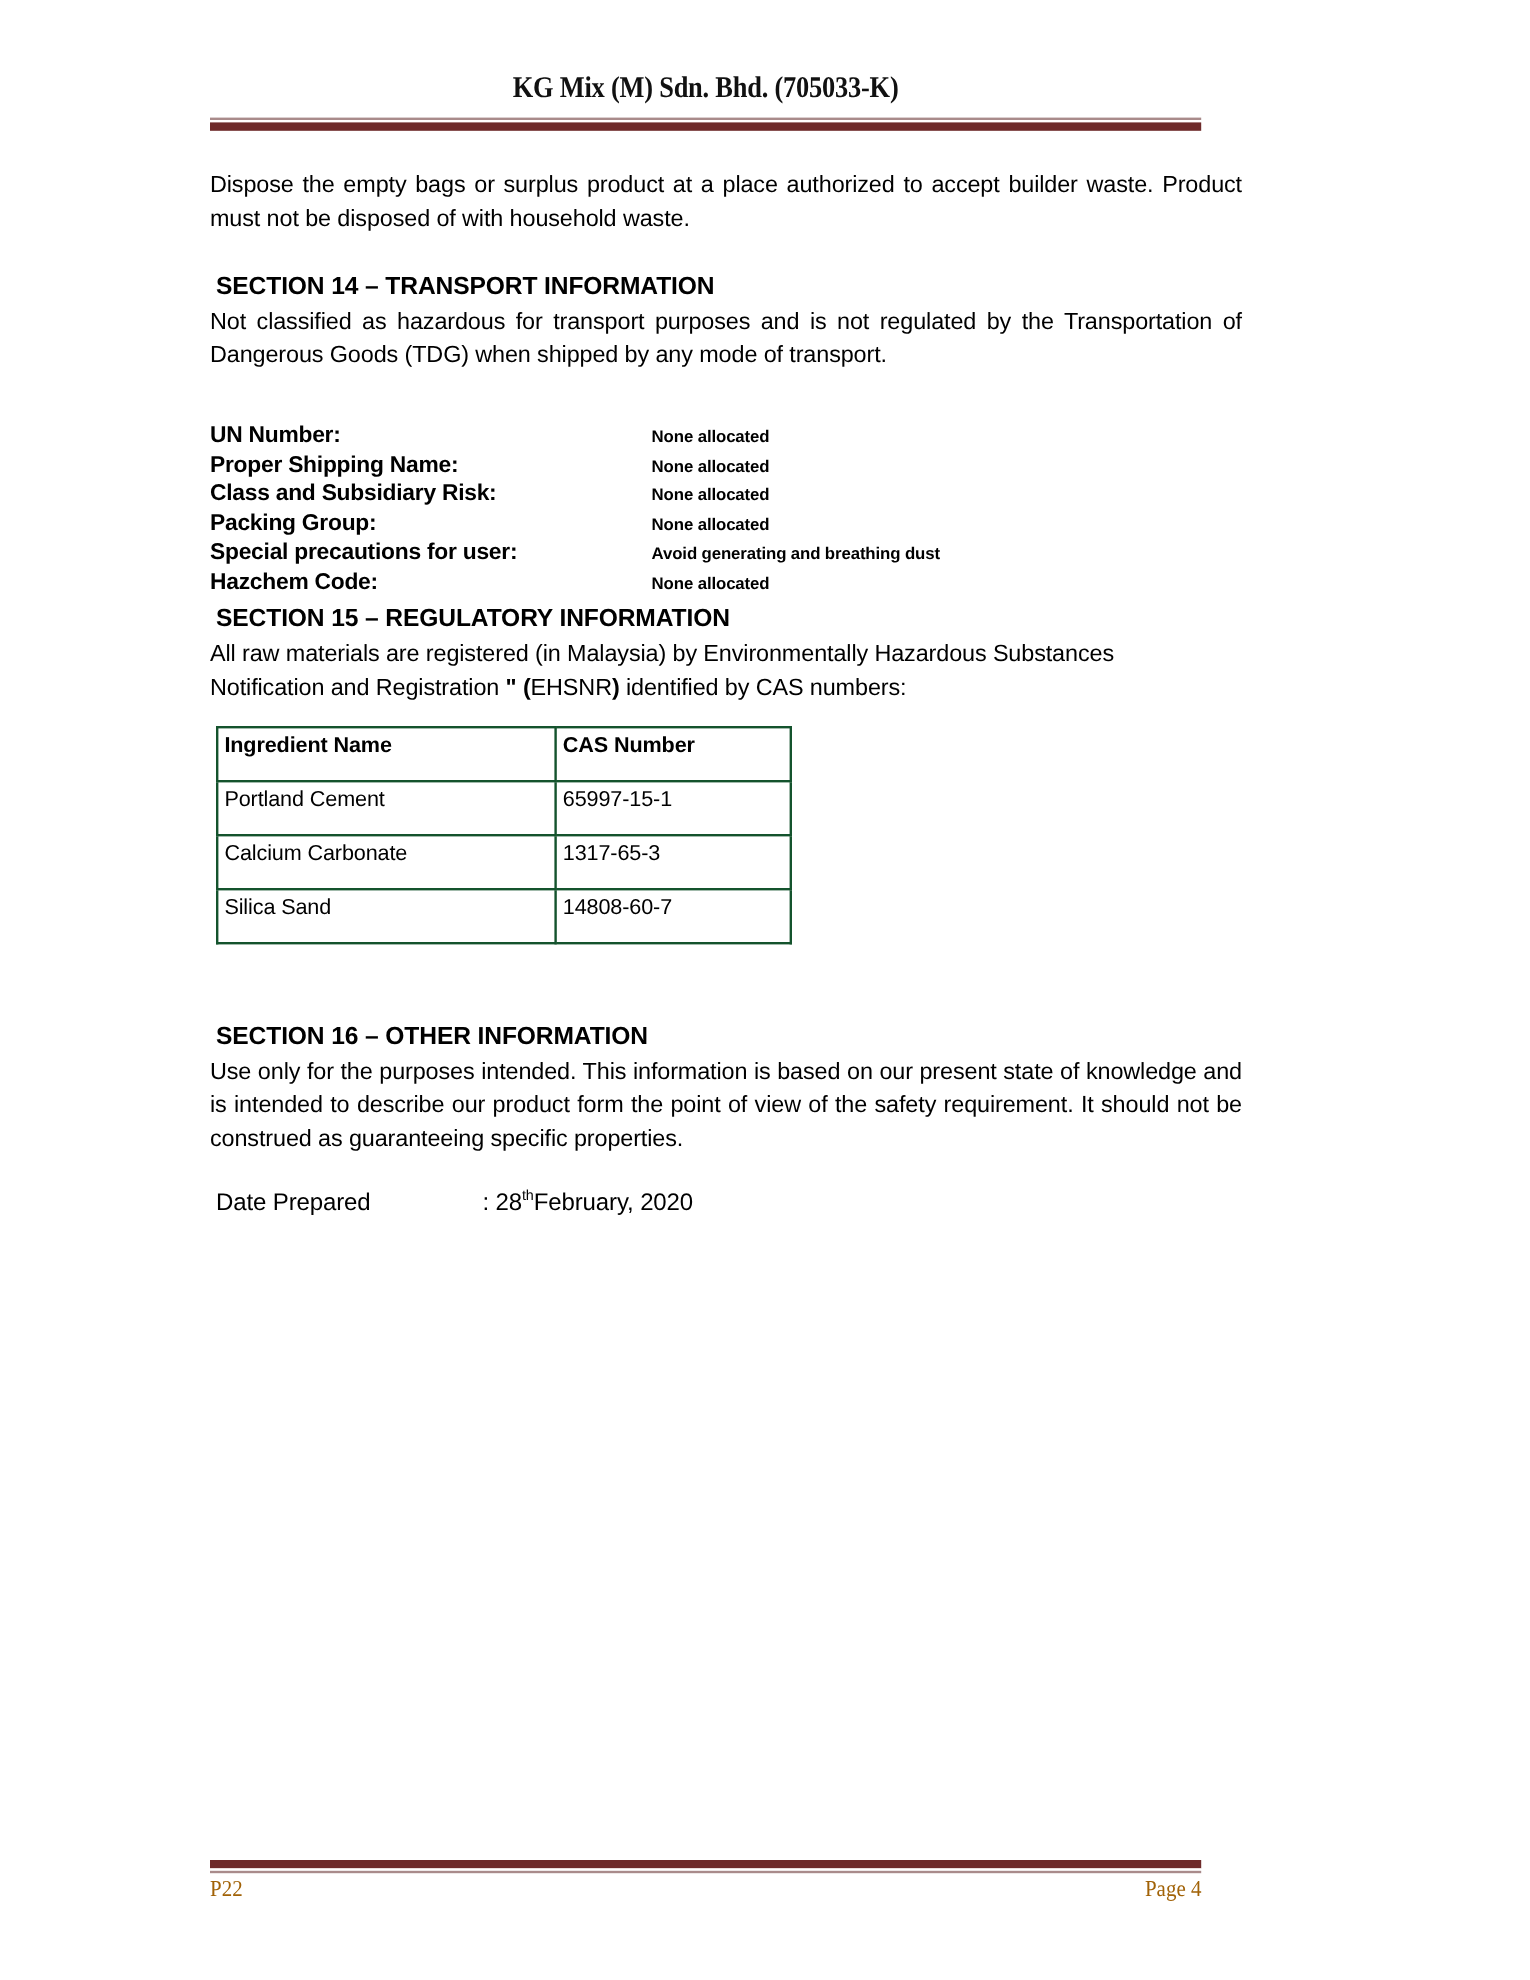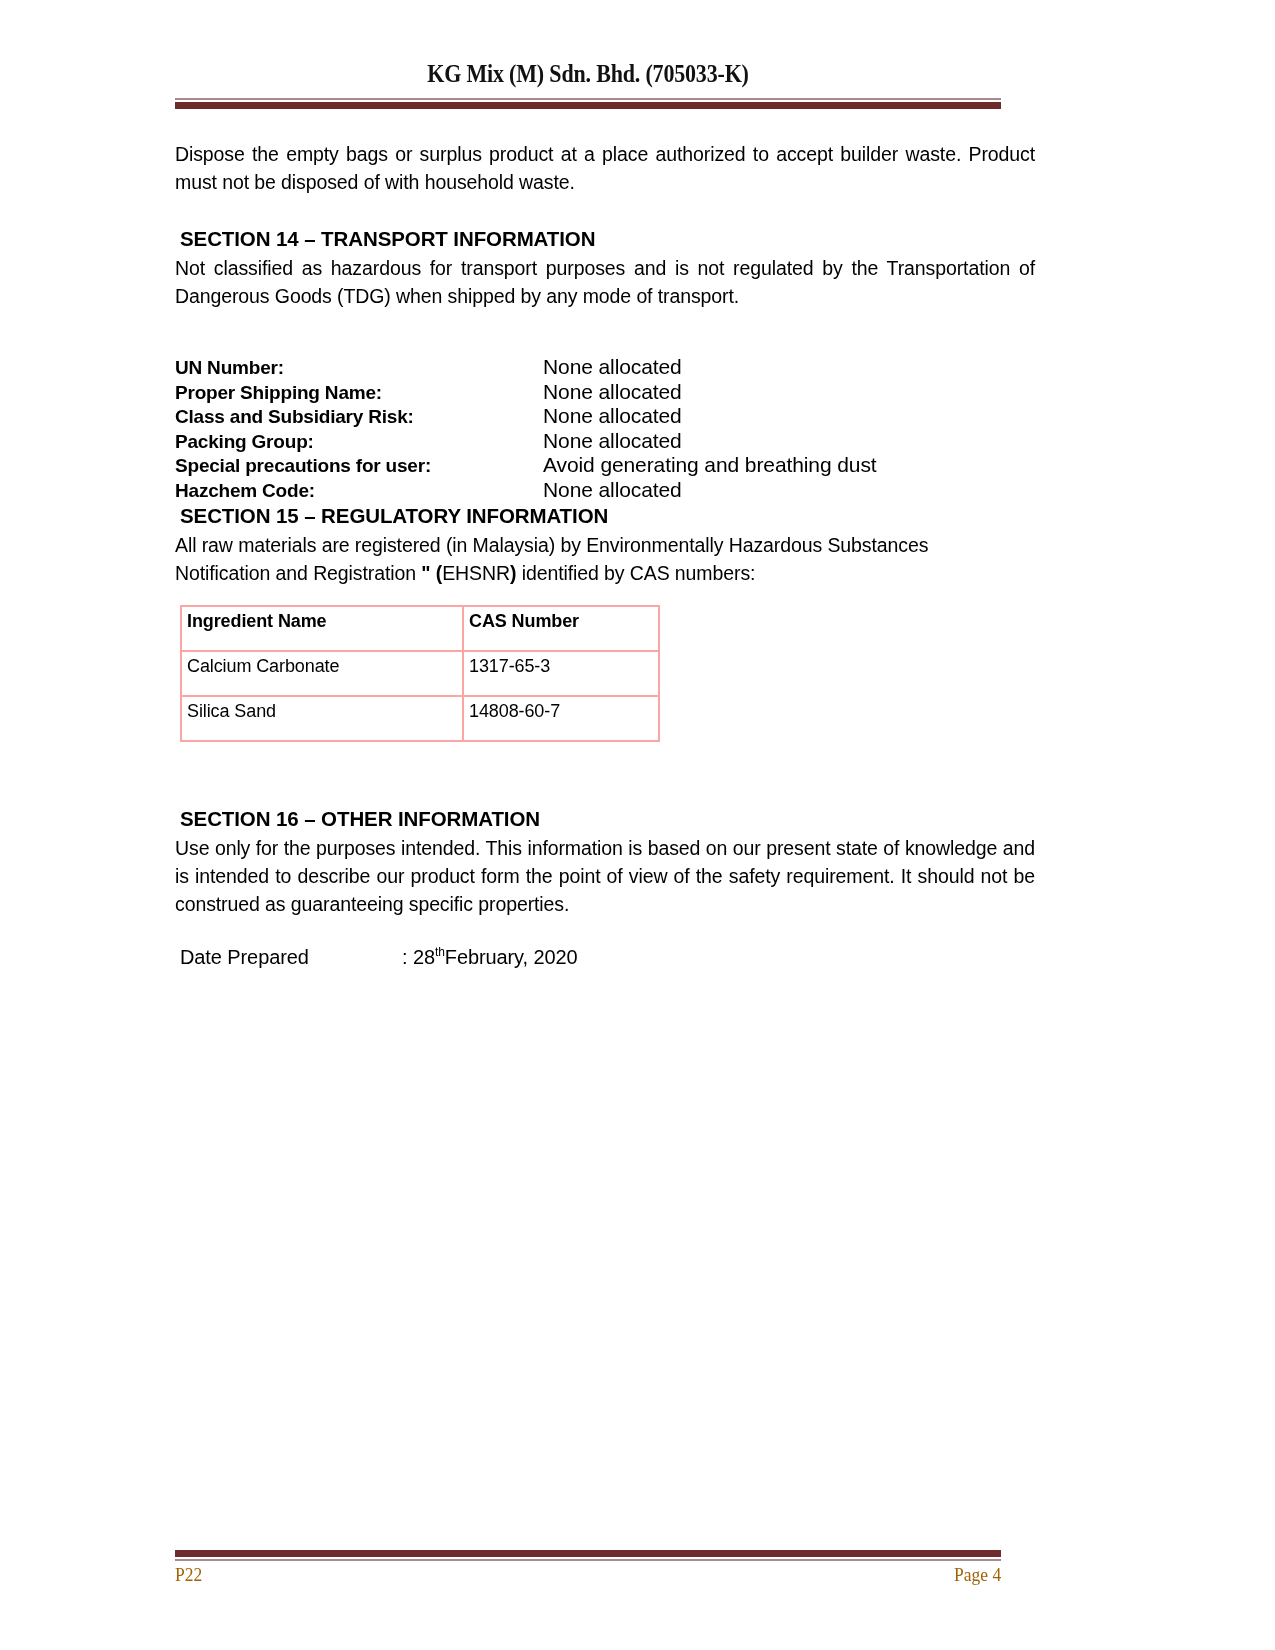"None allocated" .kv-val { font-size: 21px -> 14px; font-weight: normal -> bold }
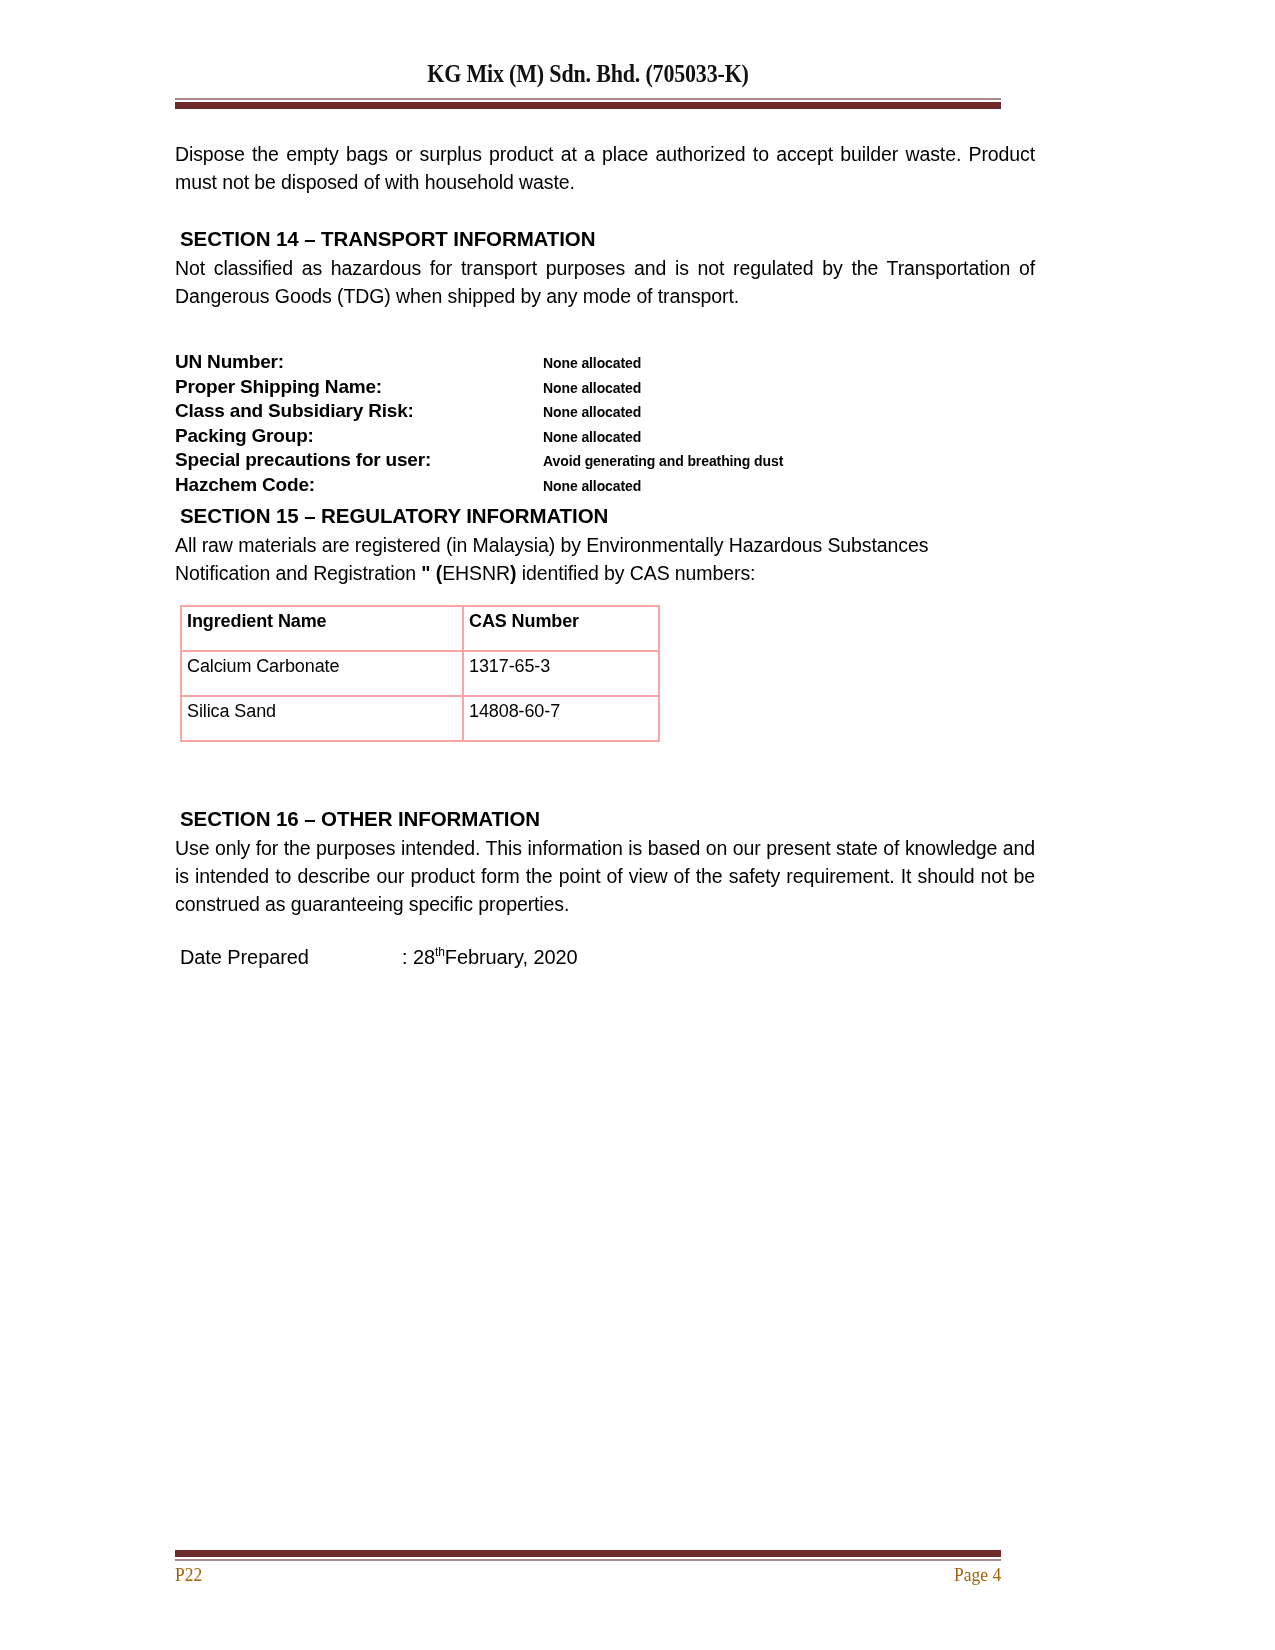"Ingredient Name" .ingredient-table th, .ingredient-table td { border: 2px solid #fca5a5 -> 2px solid #14532d }
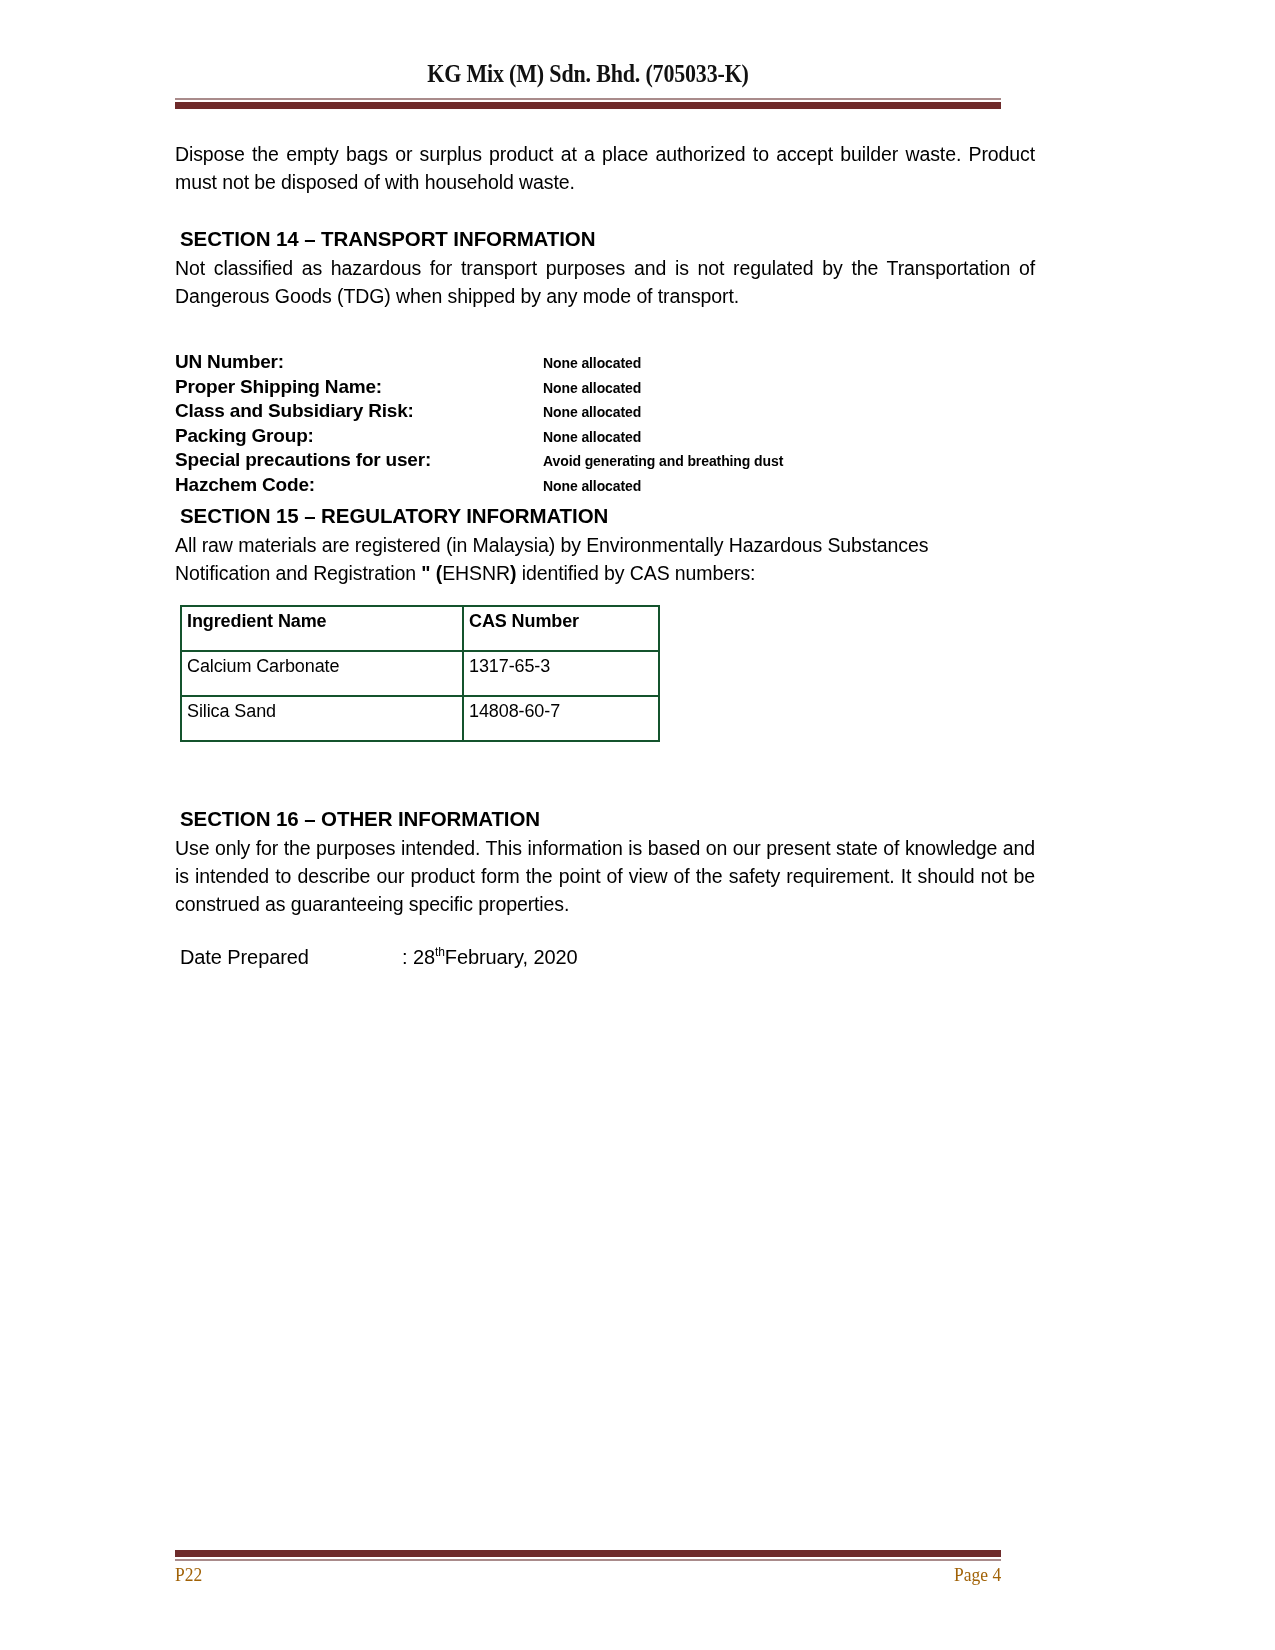"Portland Cement" tr { html: none -> <tr> <td>Portland Cement</td> <td>65997-15-1</td> </tr> }
